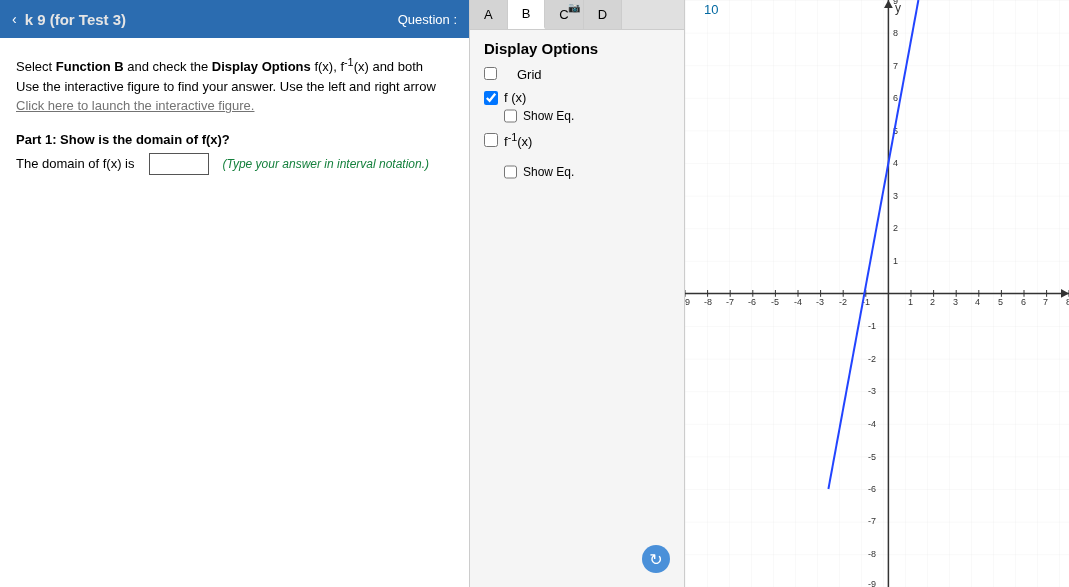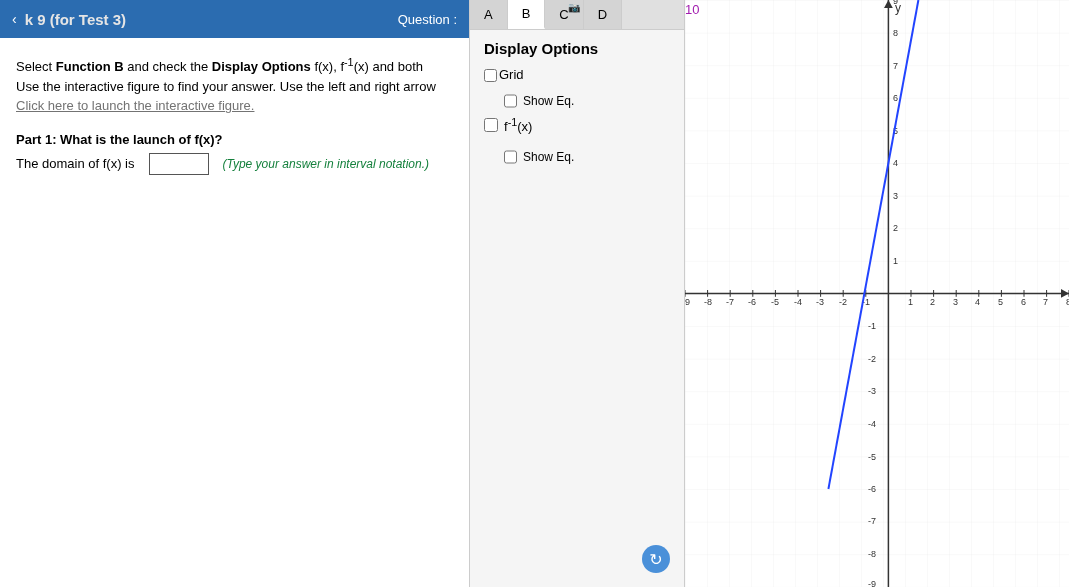"10" .top-left-num { color: #a21caf -> #0369a1; left: 0 -> 19px }
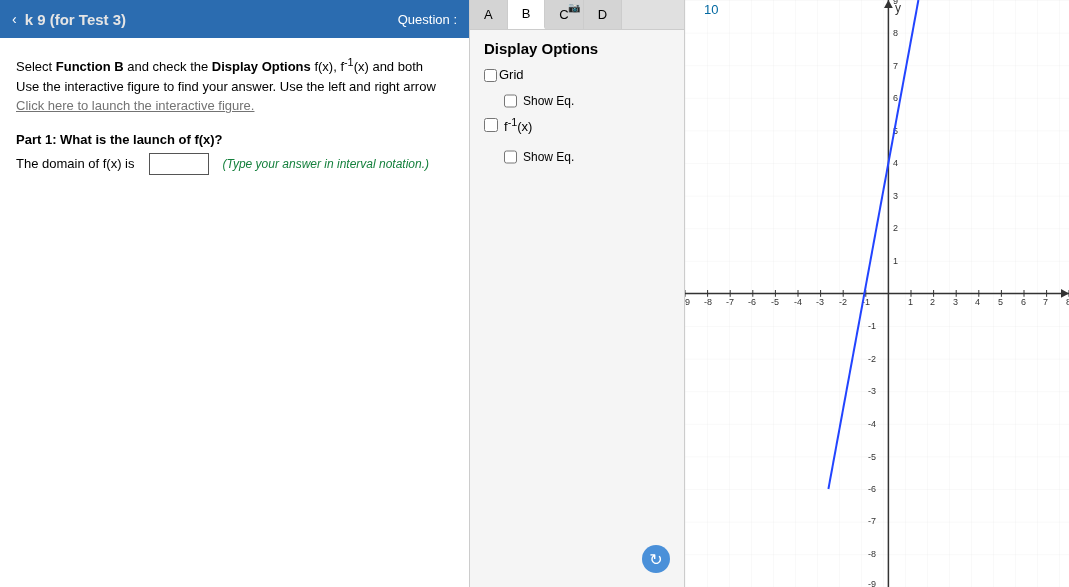"Grid" .grid-option { align-items: flex-end -> flex-start; gap: 2px -> 20px }
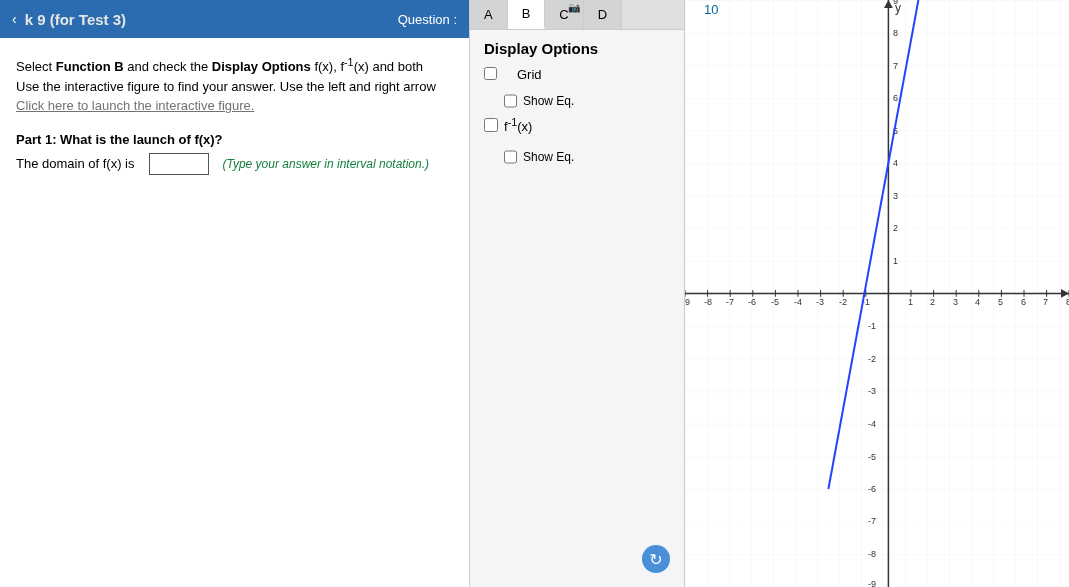"f (x)" div.option-label { html: none -> <div> <input> <label>f (x)</label> </div> }
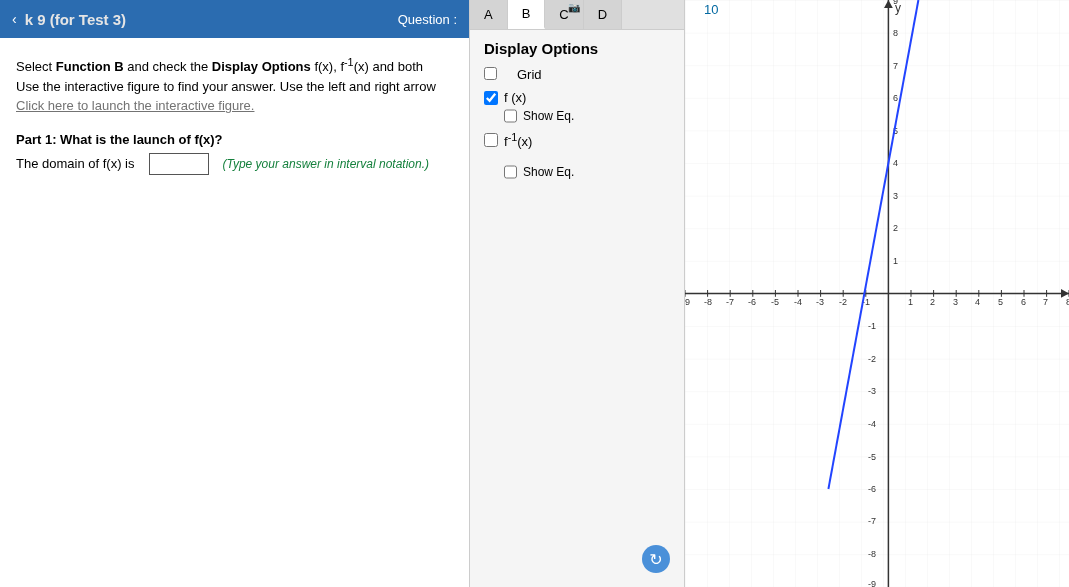"Part 1: What is the" div.part-label { text: What is the launch -> Show is the domain }
